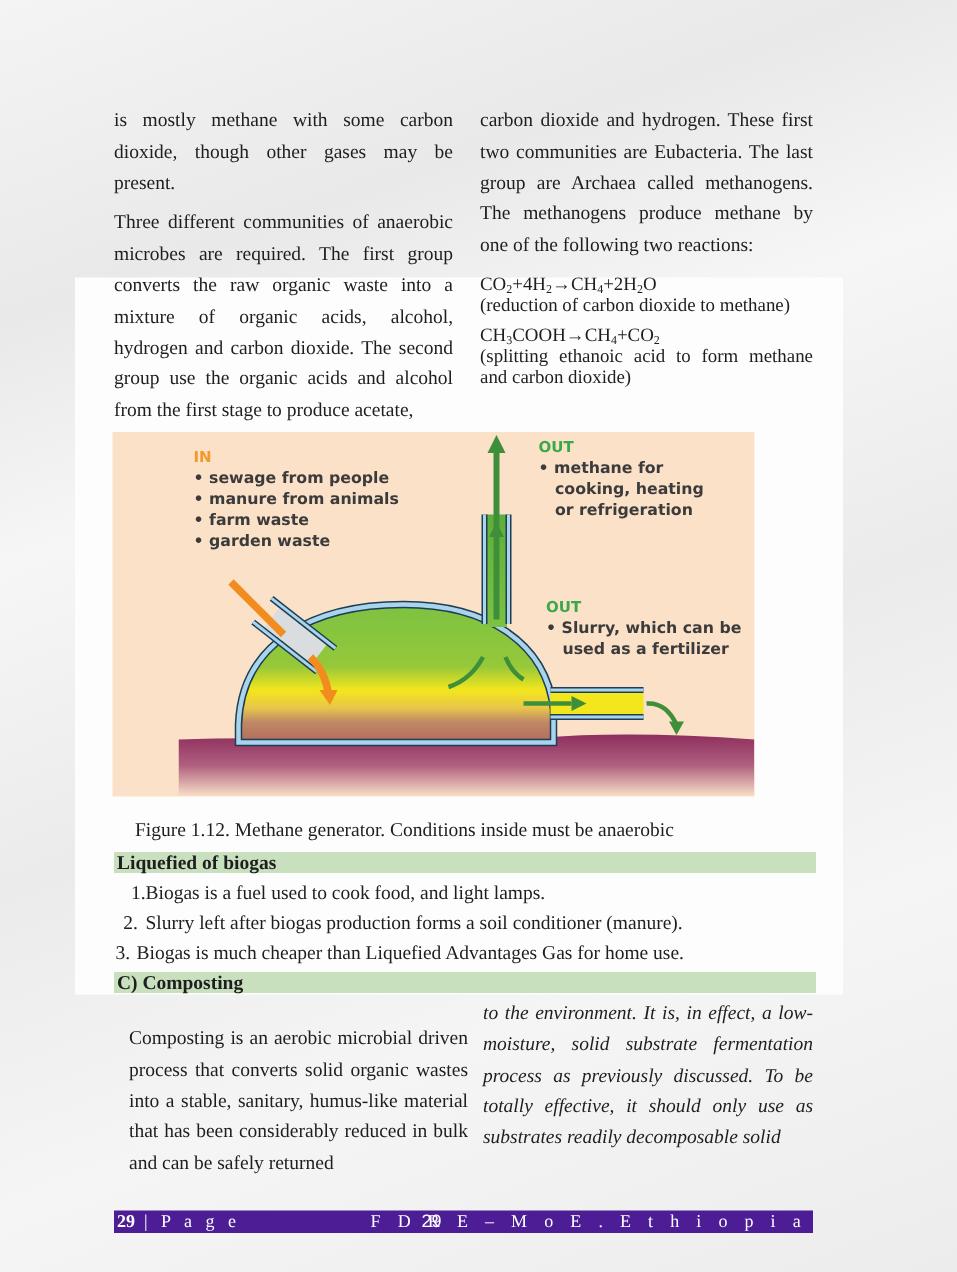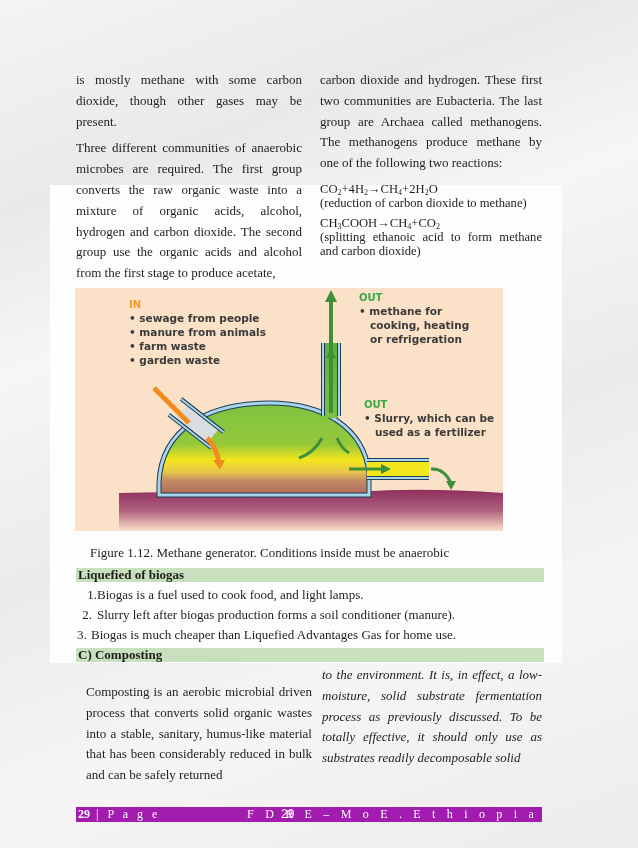"29 | P a g" .footer { background: #a21caf -> #4c1d95 }
